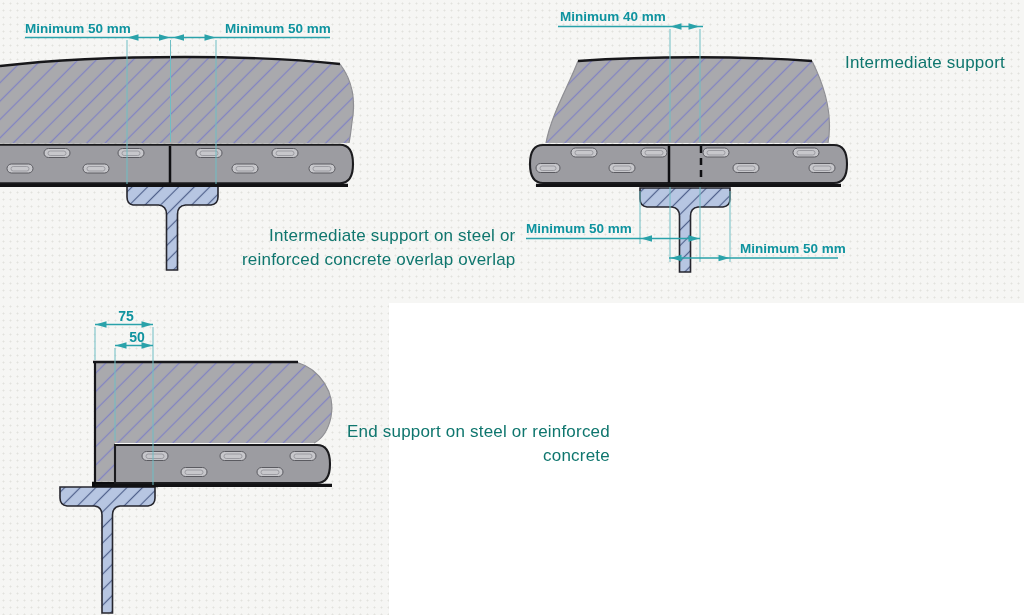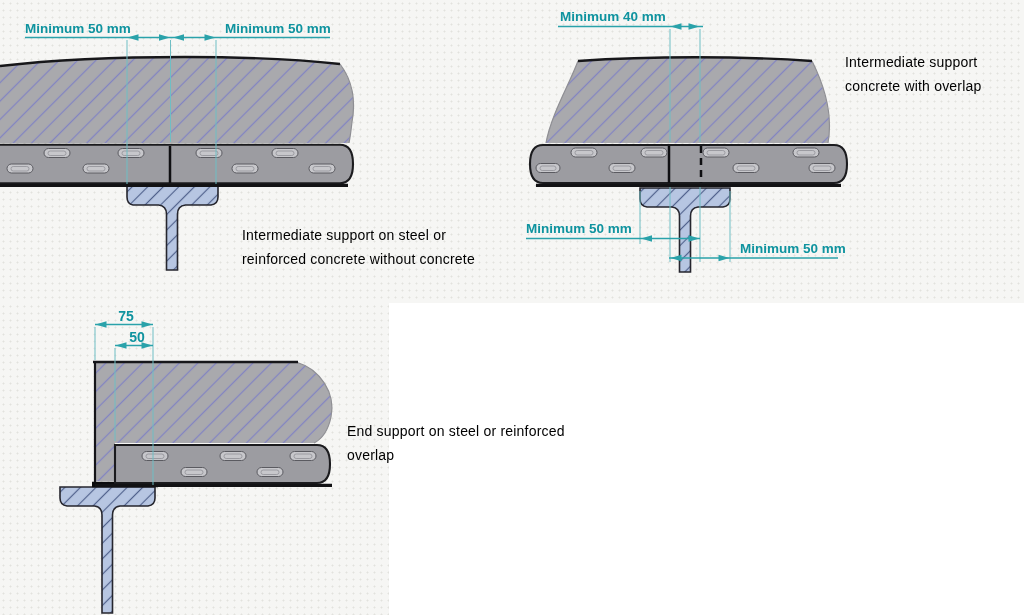"Minimum 50 mm" .stage { text-align: none -> right }
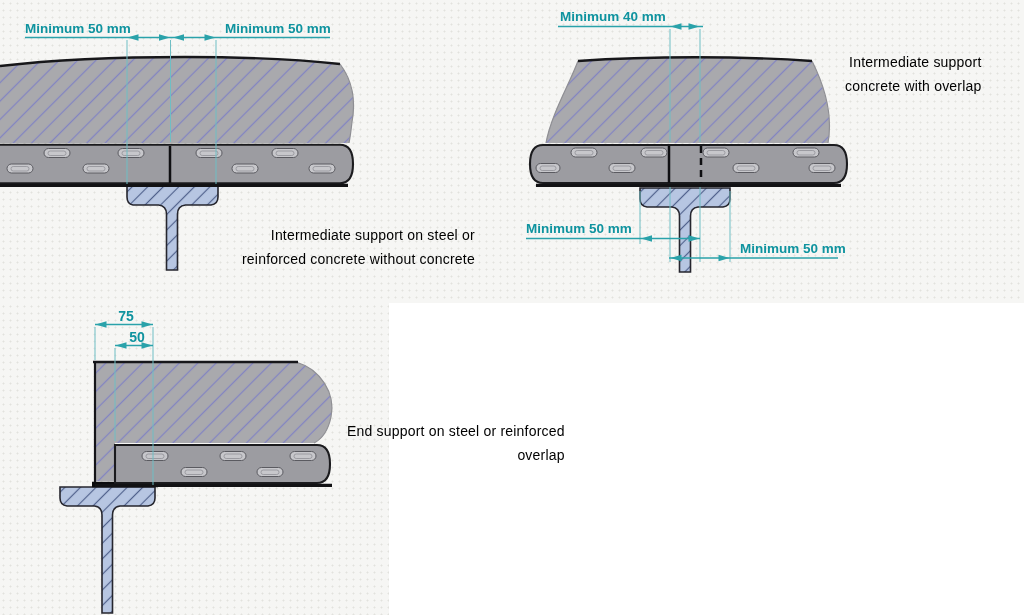"Intermediate support" .caption { color: #000000 -> #0f766e; font-size: 14px -> 17px }
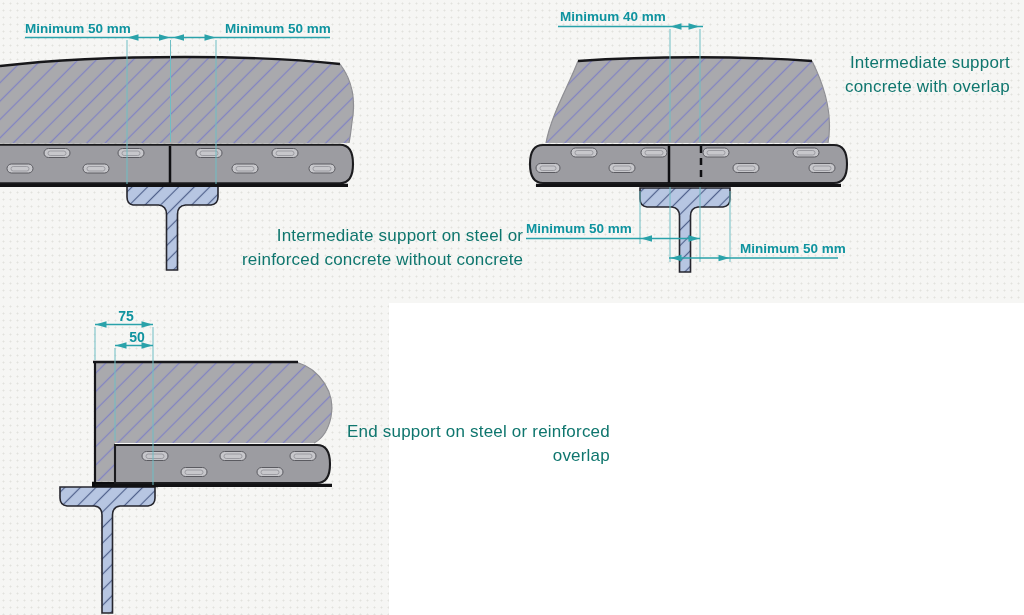"concrete with overlap" span { html: <span>concrete with overlap</span> -> none }
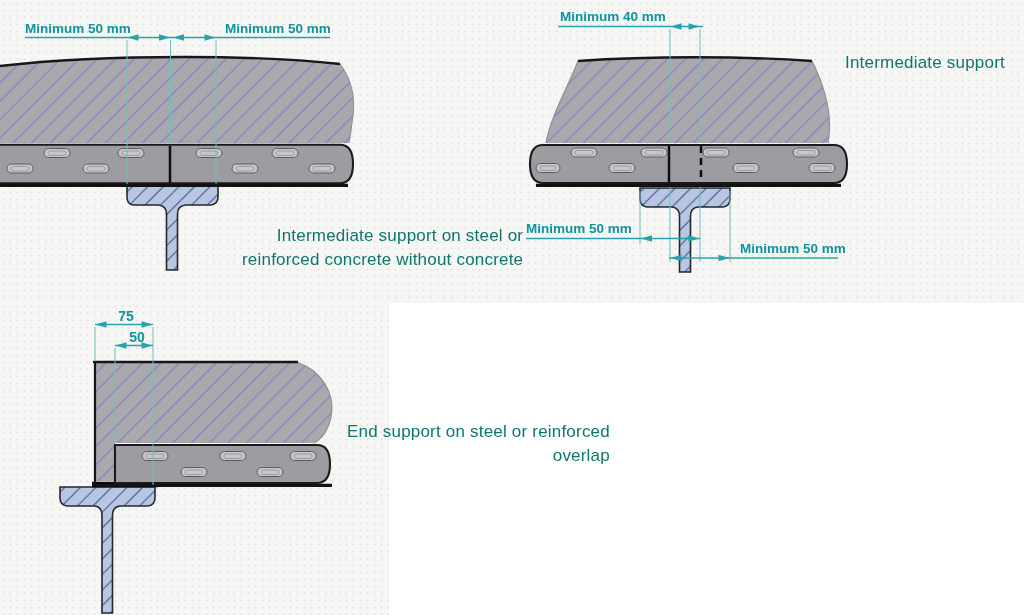"reinforced concrete without concrete" span { text: without concrete -> overlap overlap }
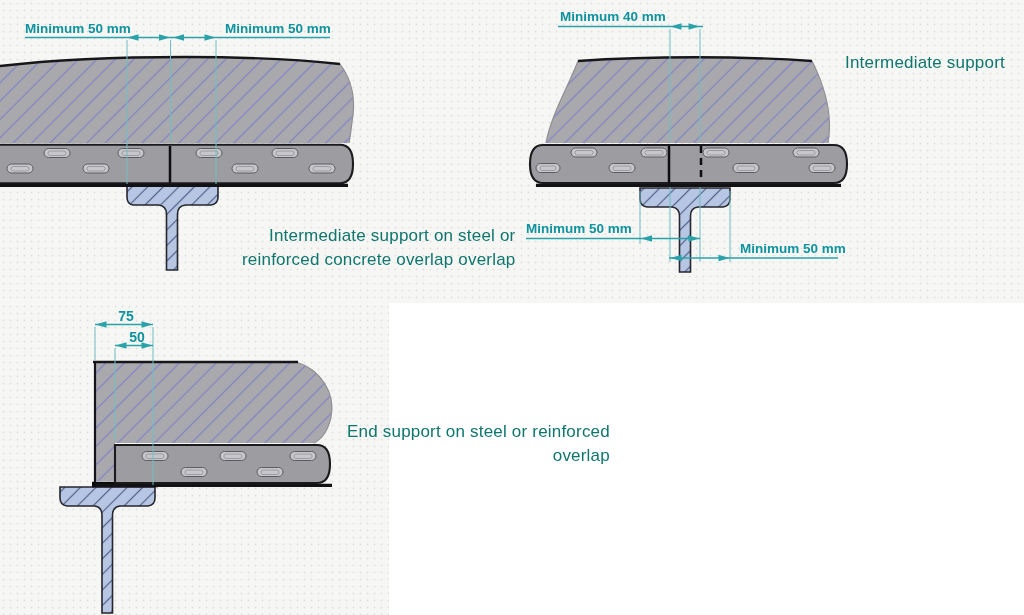"overlap" span { text: overlap -> concrete }
